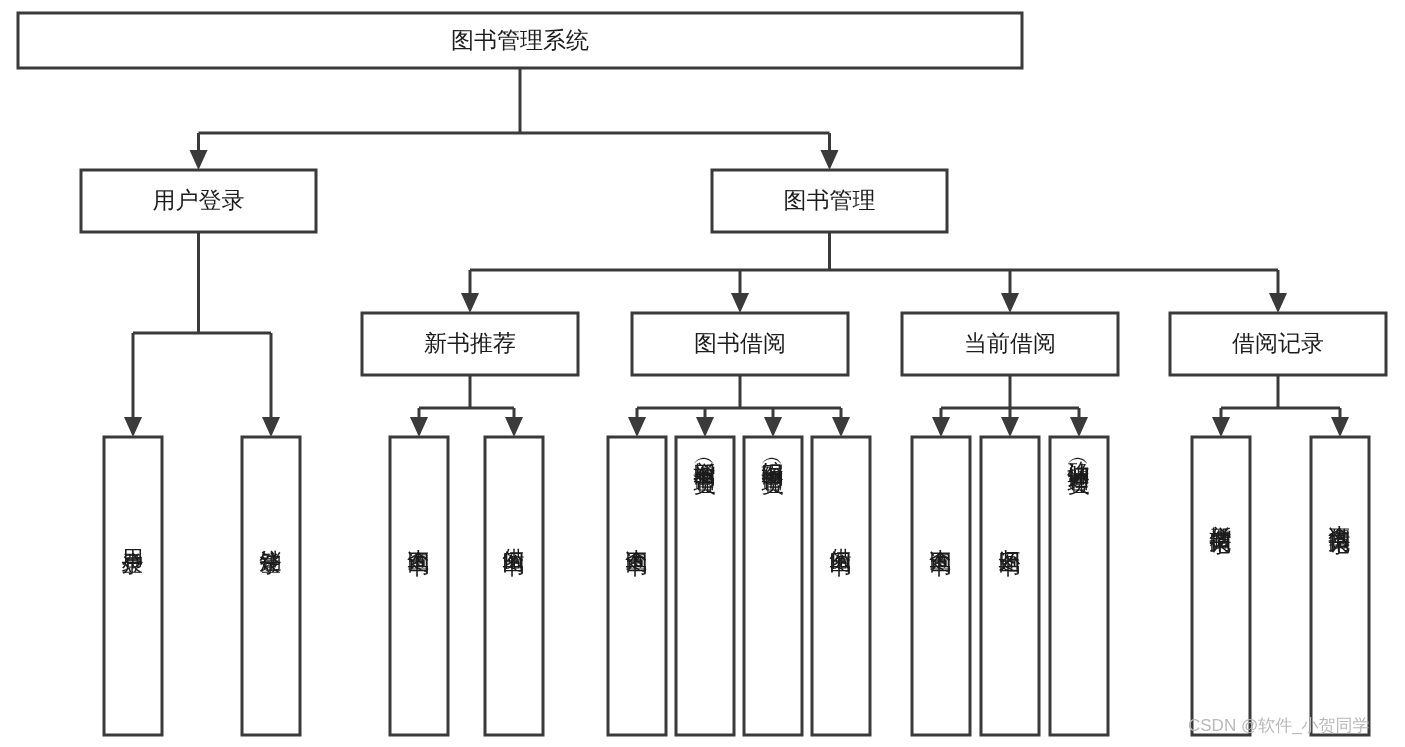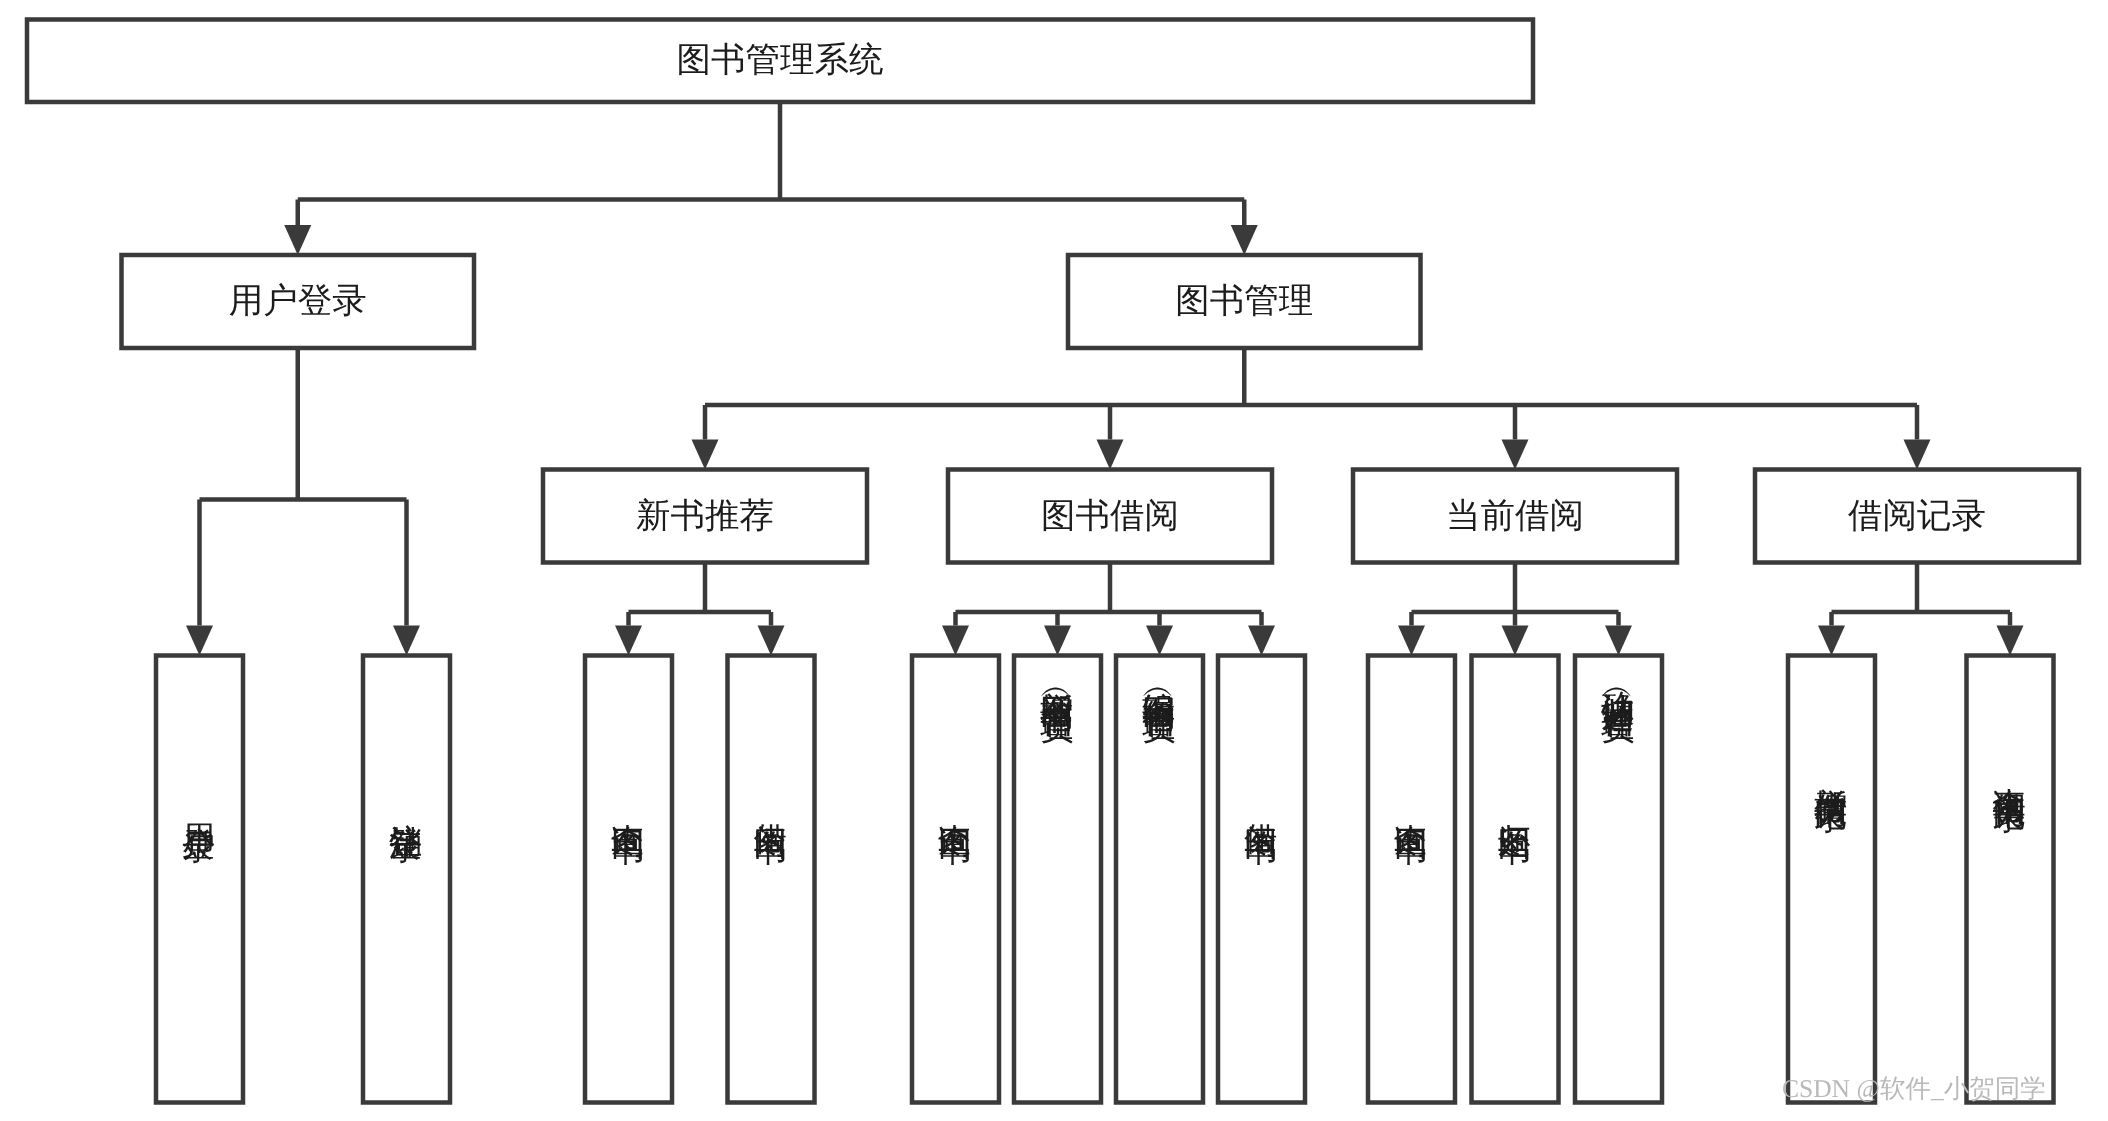"CSDN @软件_小贺同学" .watermark { font-family: Liberation Serif, serif -> Liberation Sans, sans-serif }
